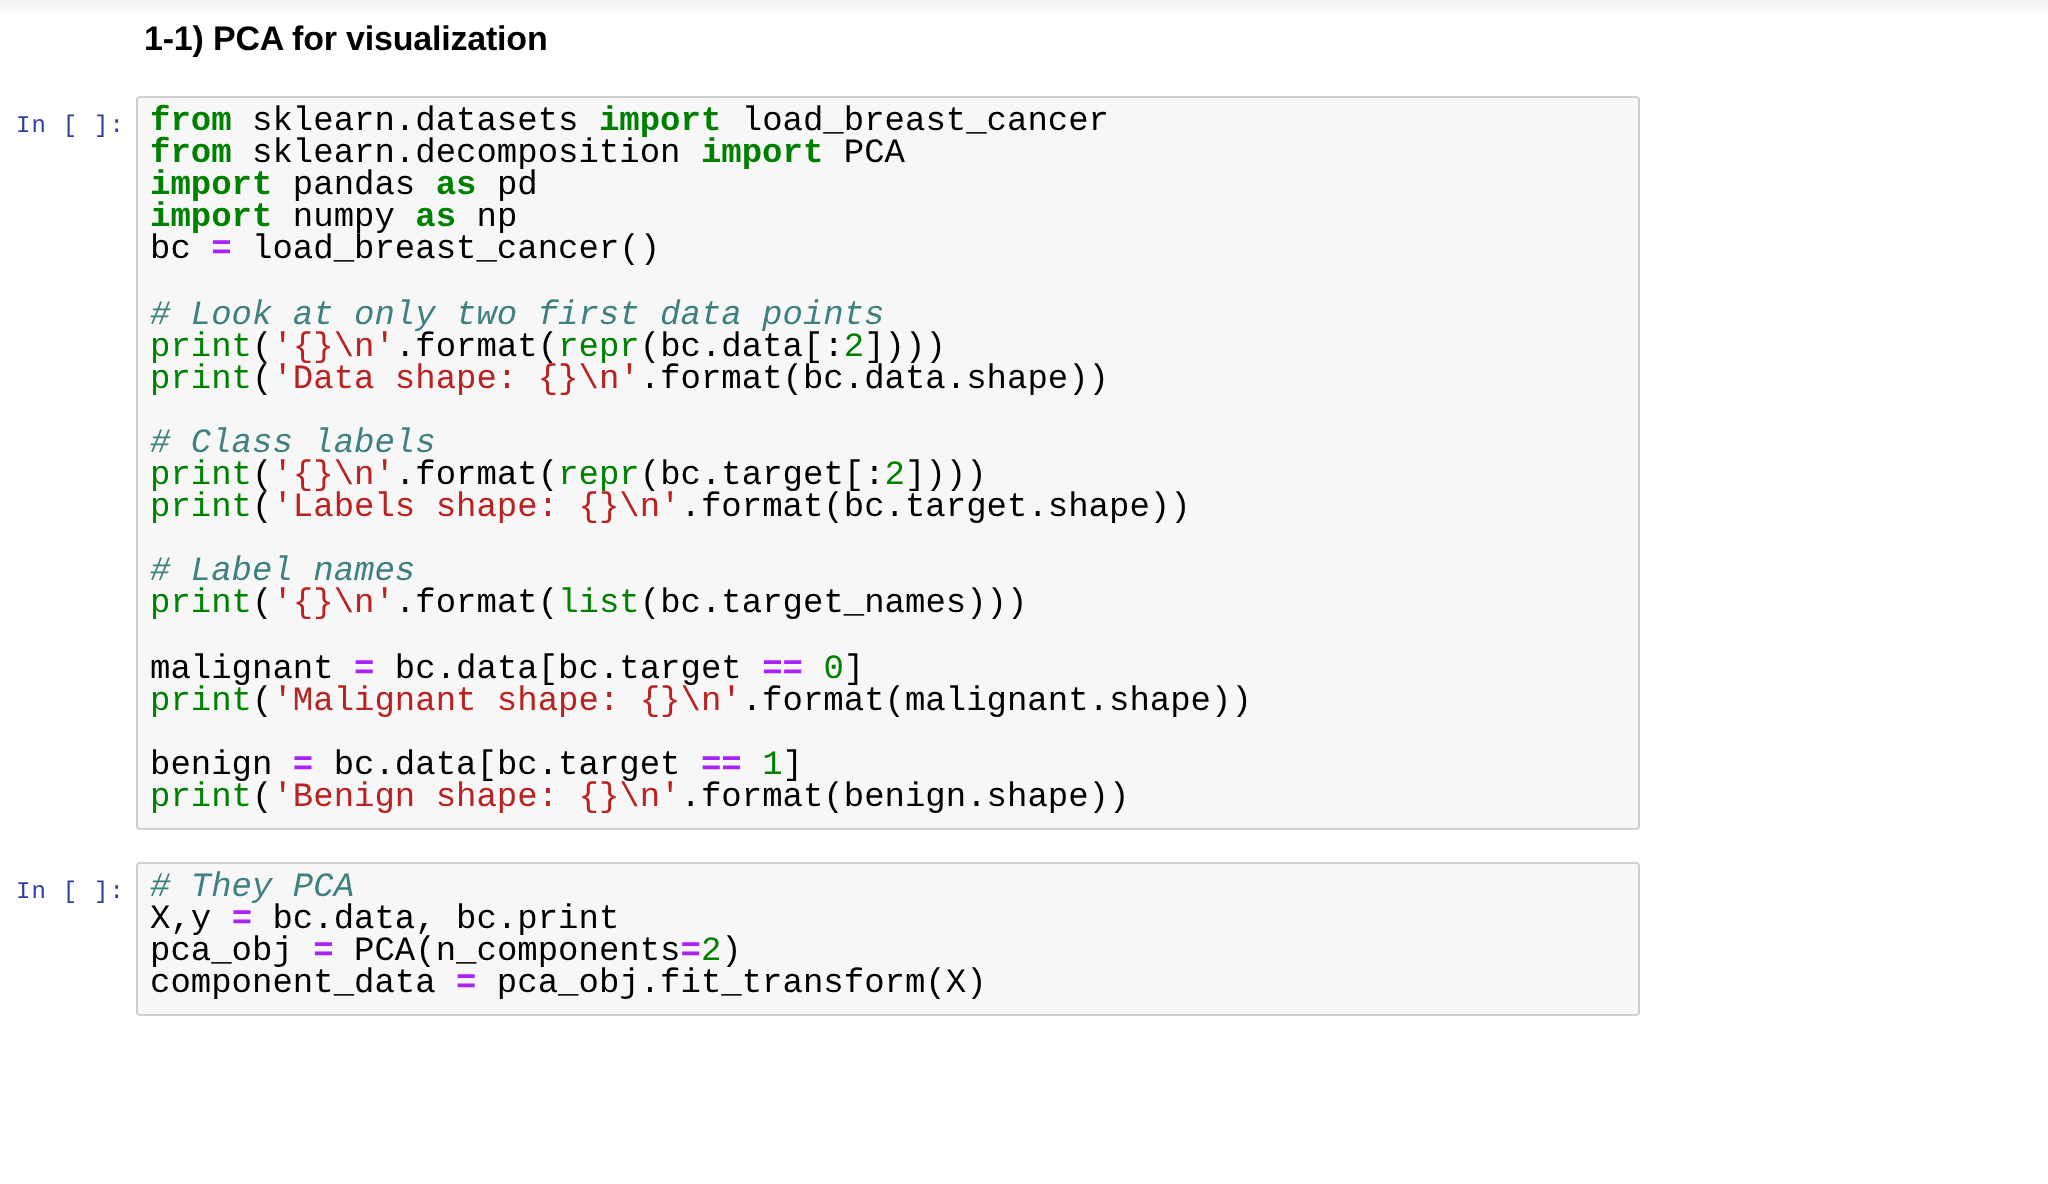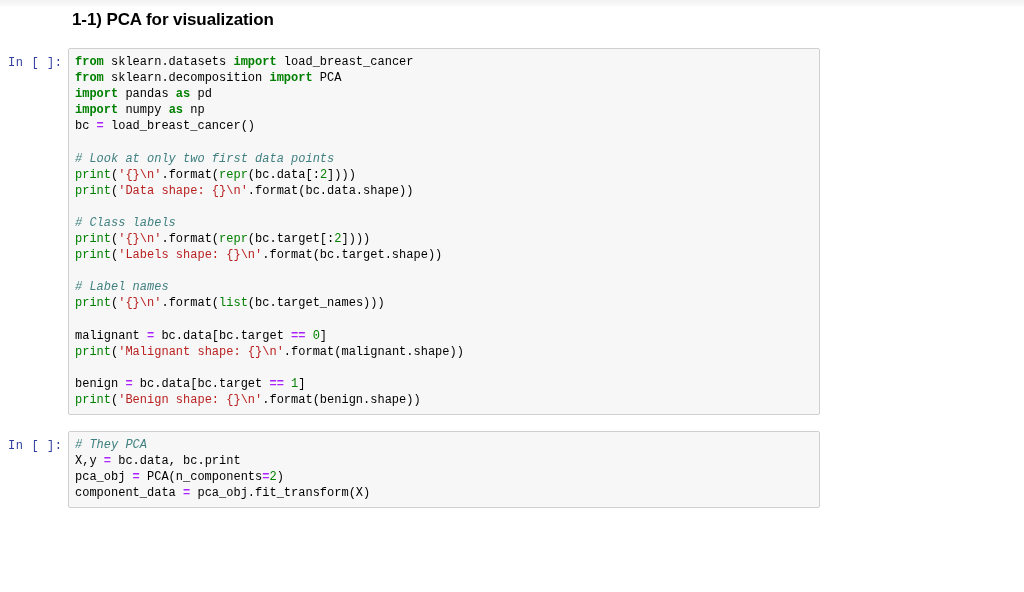"from sklearn.datasets import" pre.code { font-size: 12px -> 17px }
